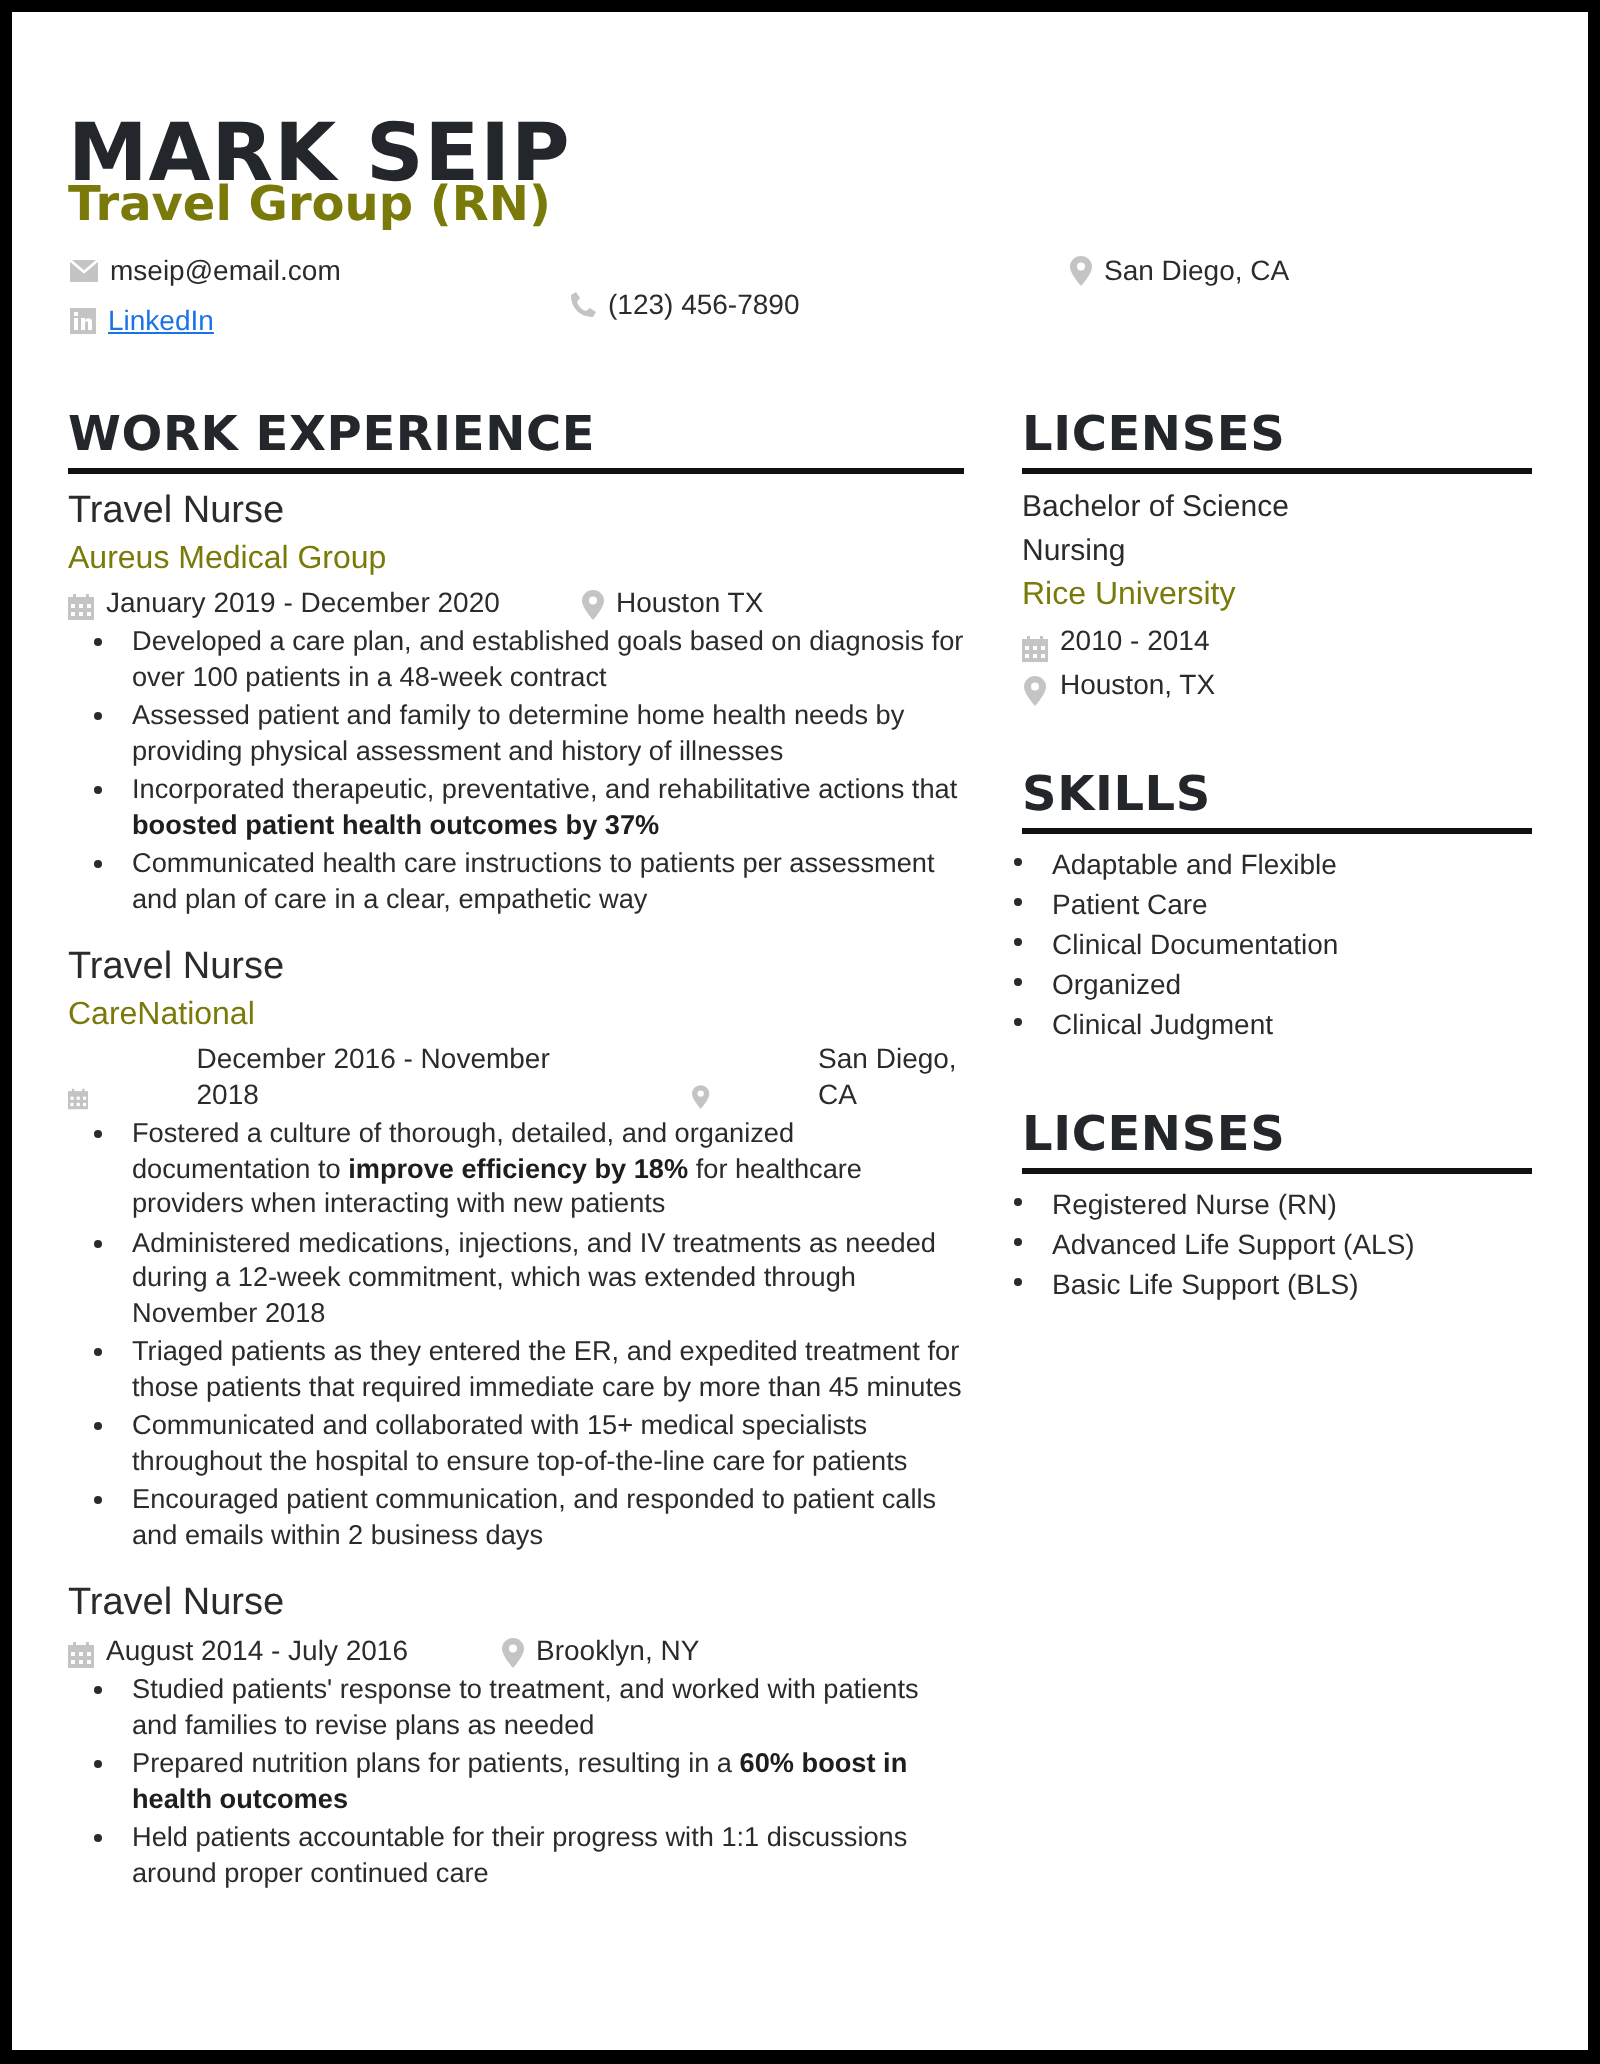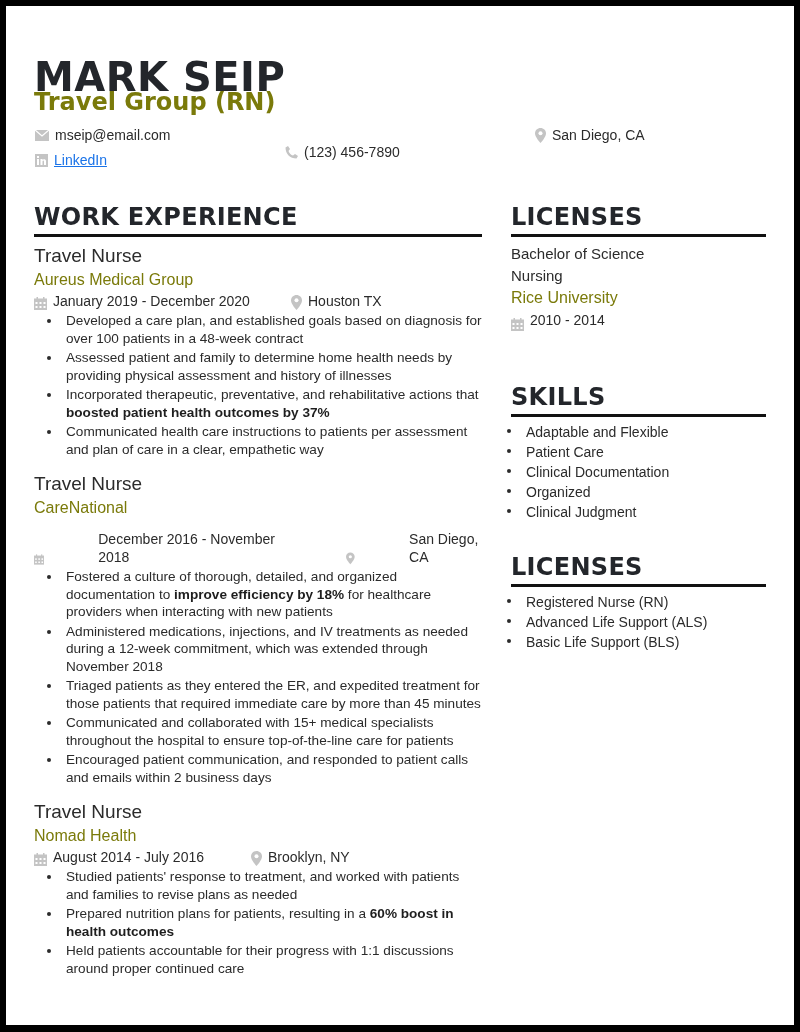"Houston, TX" div.meta { html: none -> <div> <svg> <path></path> <circle></circle> </svg> <span>Houston, TX</span> </div> }
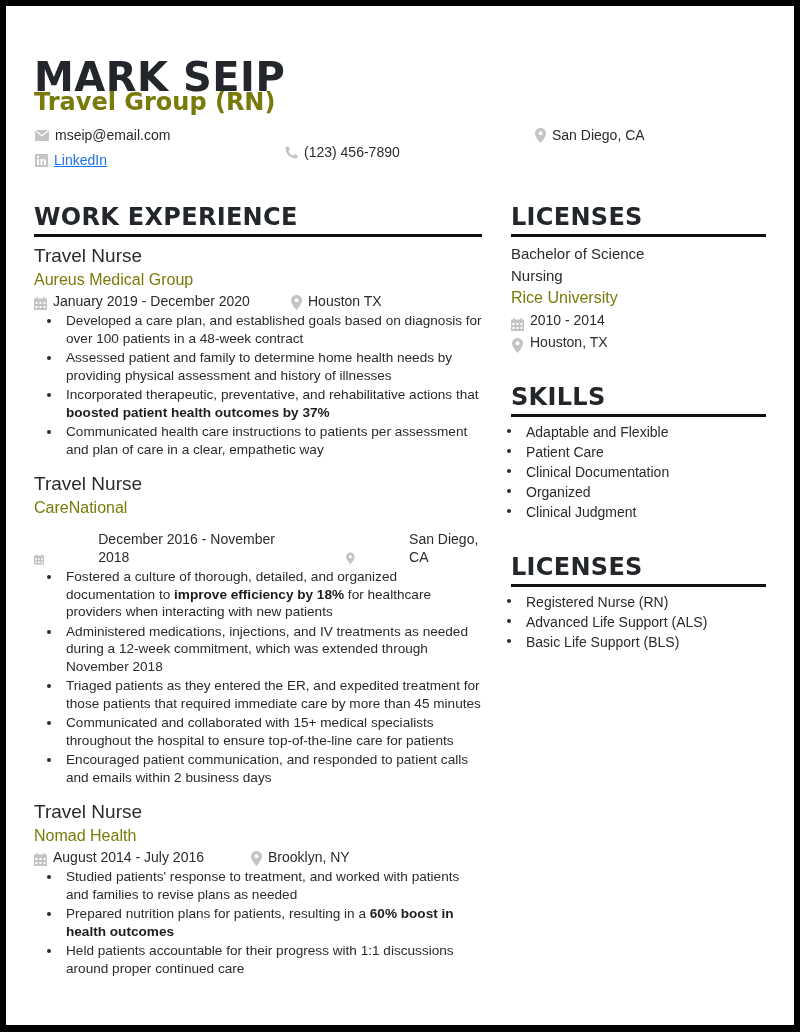"December 2016 - November 2018" div.meta { margin-top: 12px -> 2px }
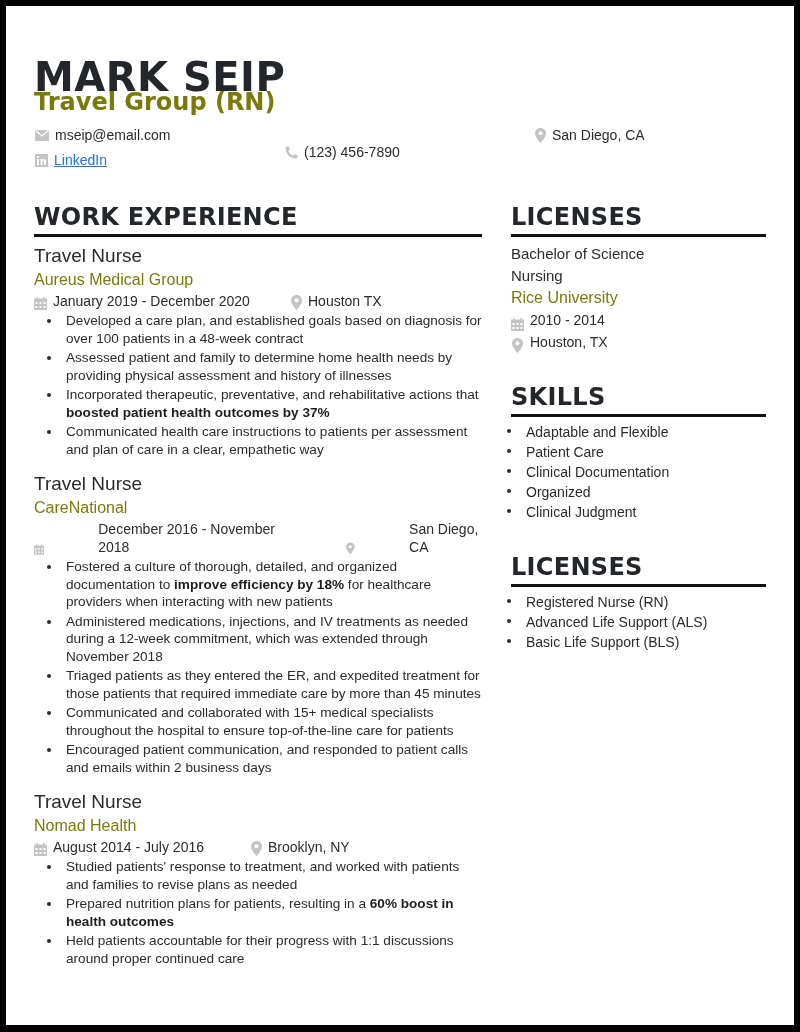"Nomad Health" div.company { html: <div>Nomad Health</div> -> none }
